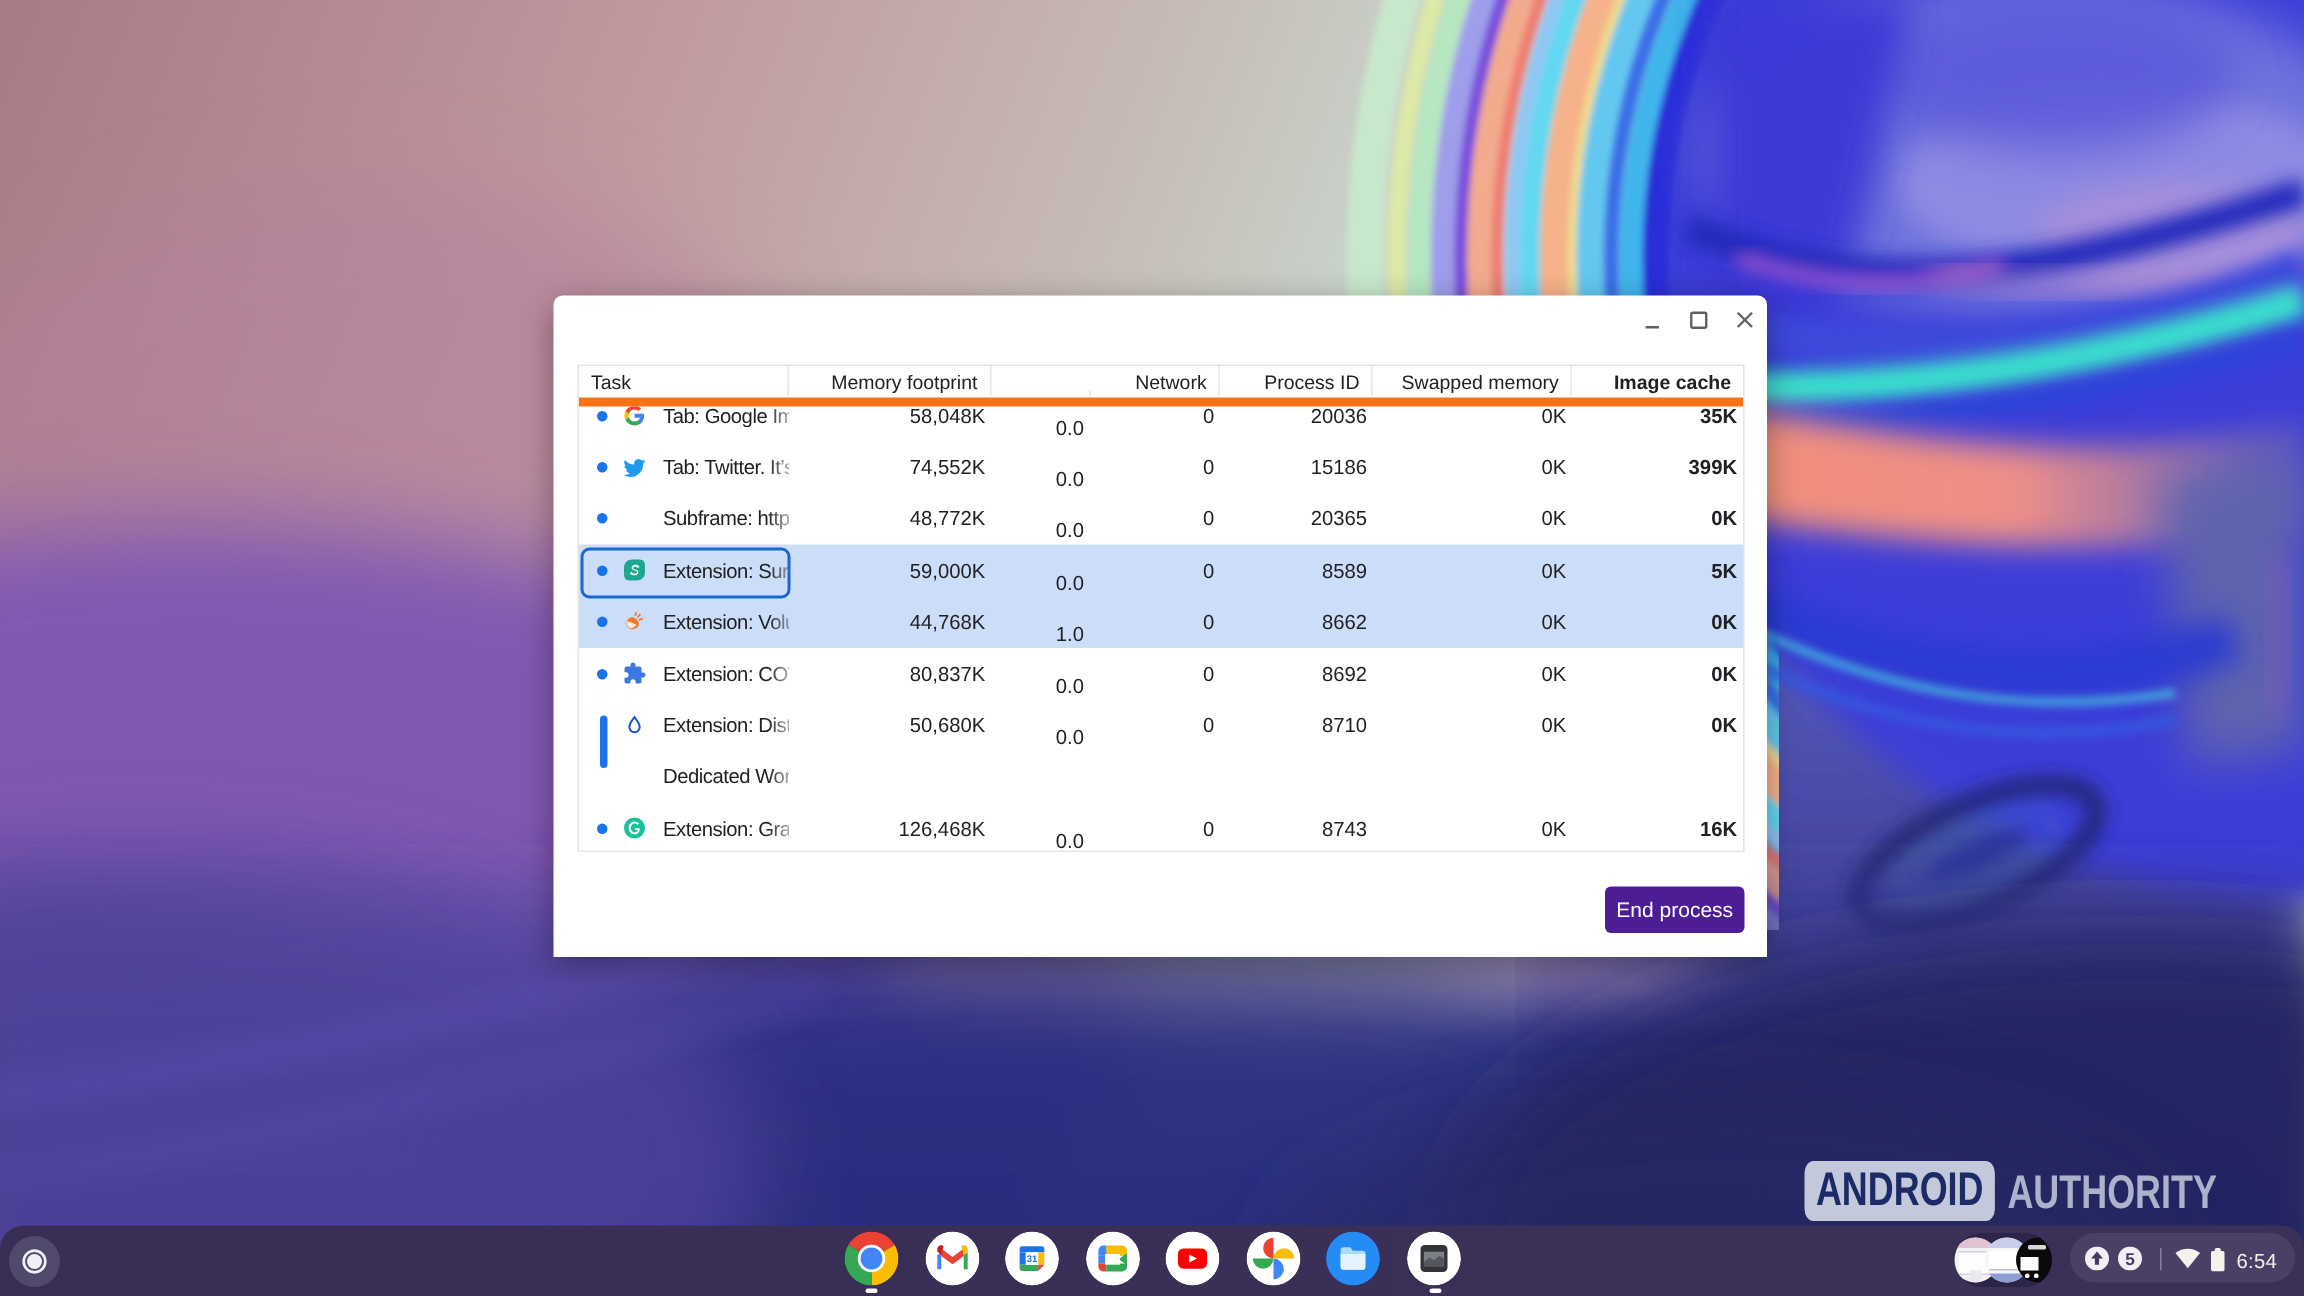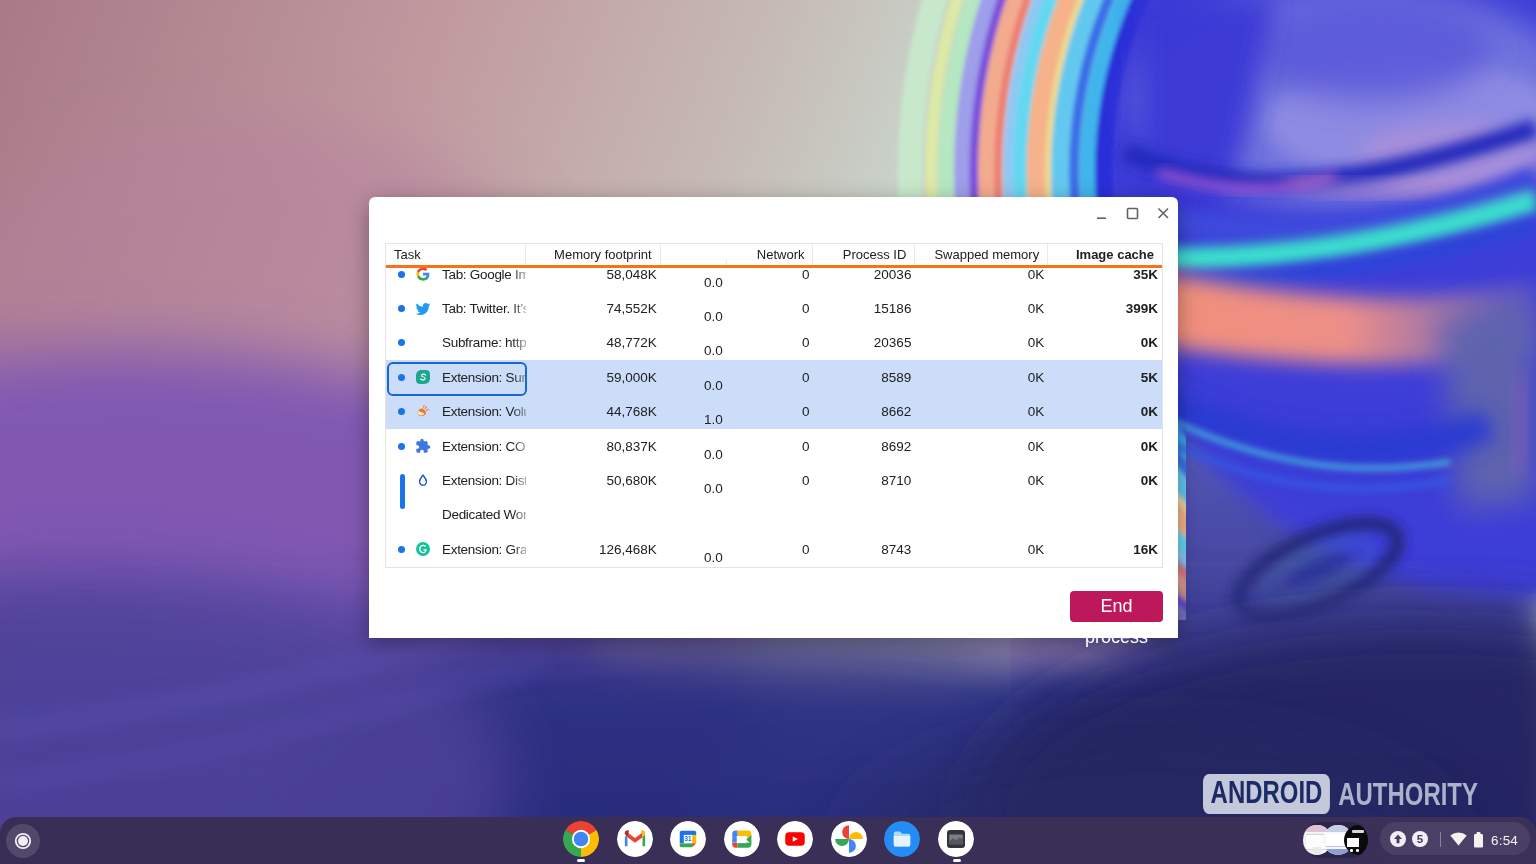"Task" .hrow { border-bottom: 3px solid #f97316 -> 6px solid #f97316 }
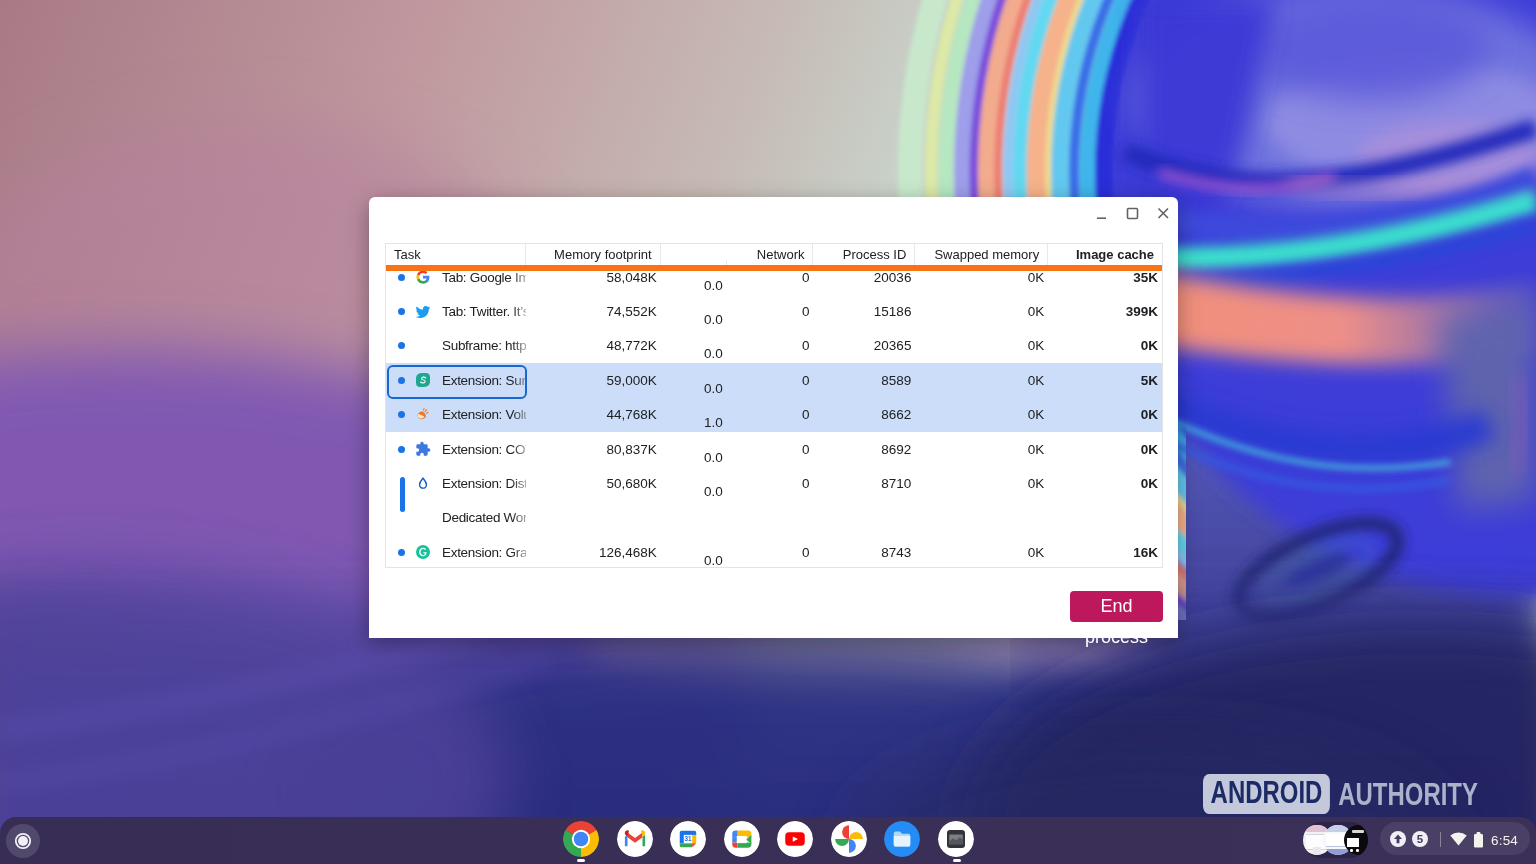"End process" #endbtn { background: #be185d -> #4c1d95; font-size: 18px -> 14px }
